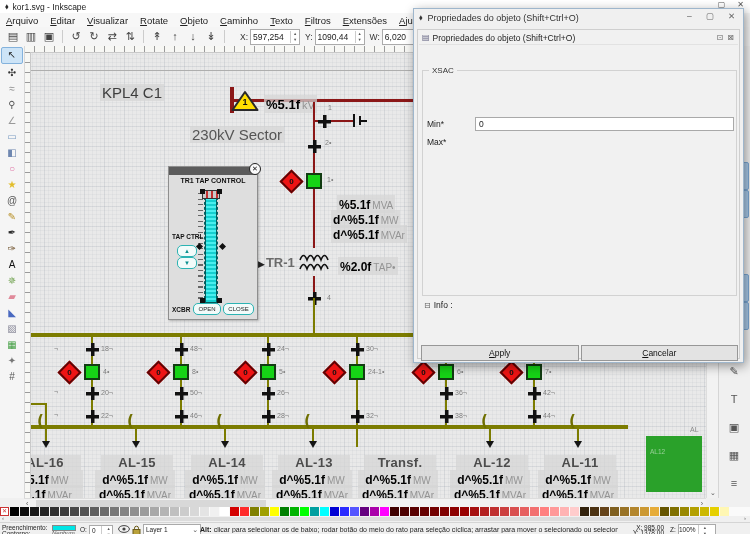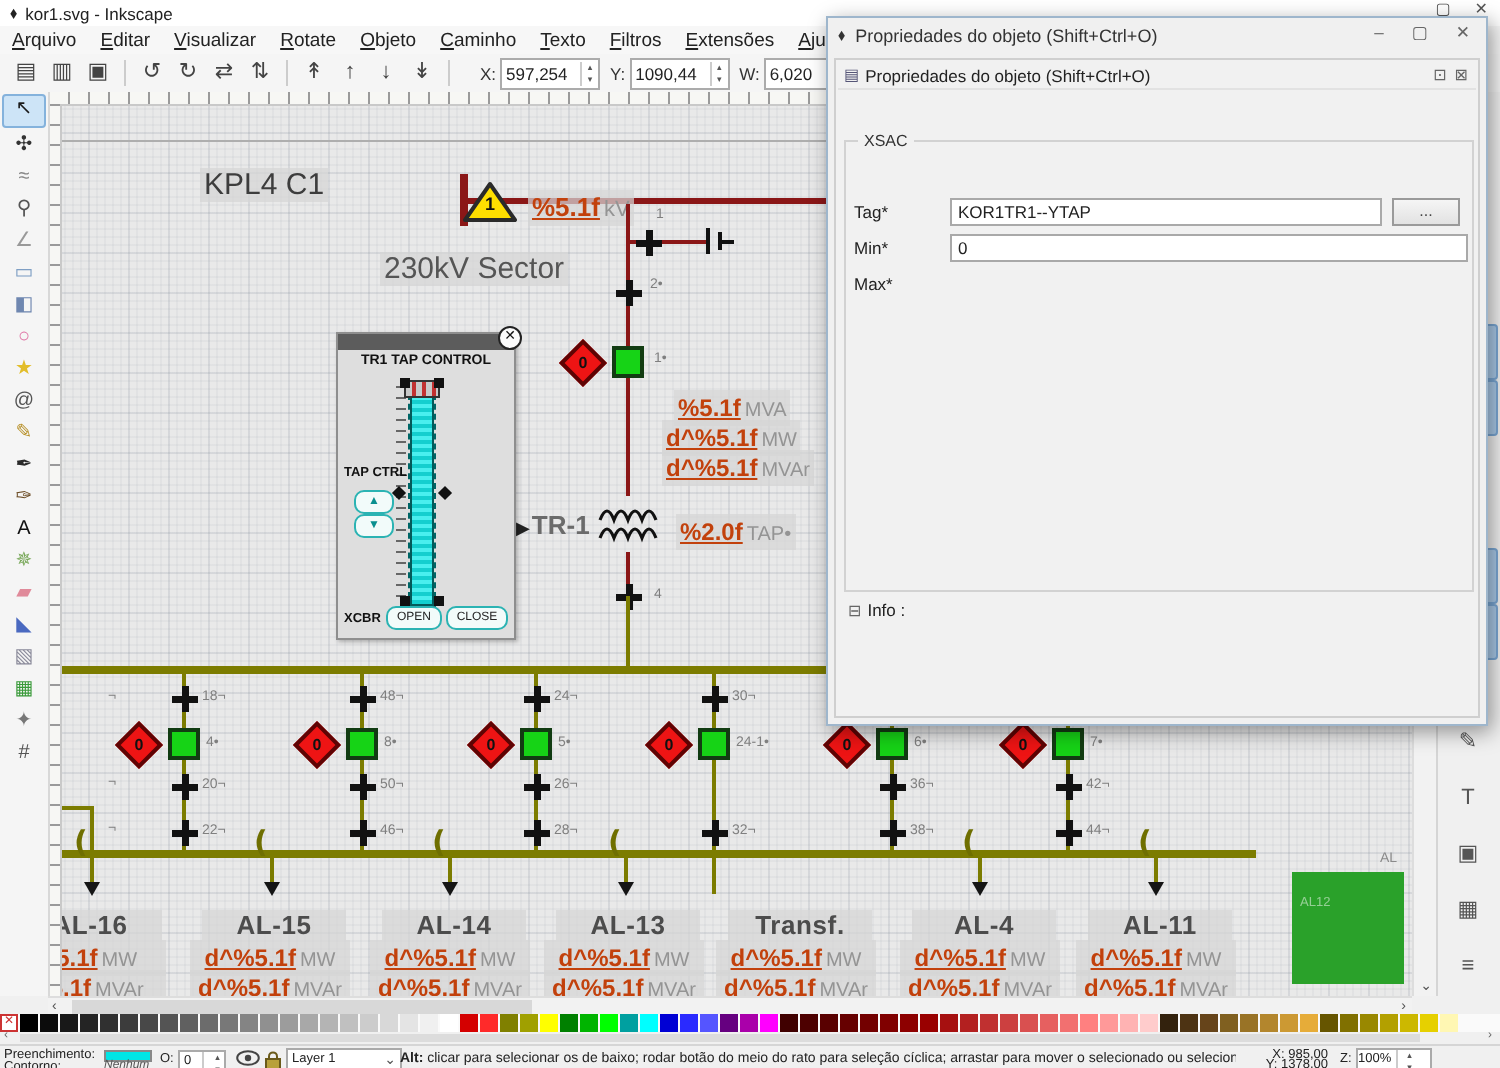"%5.1f" .val { color: #c2410c -> #000000; text-decoration: underline -> none }
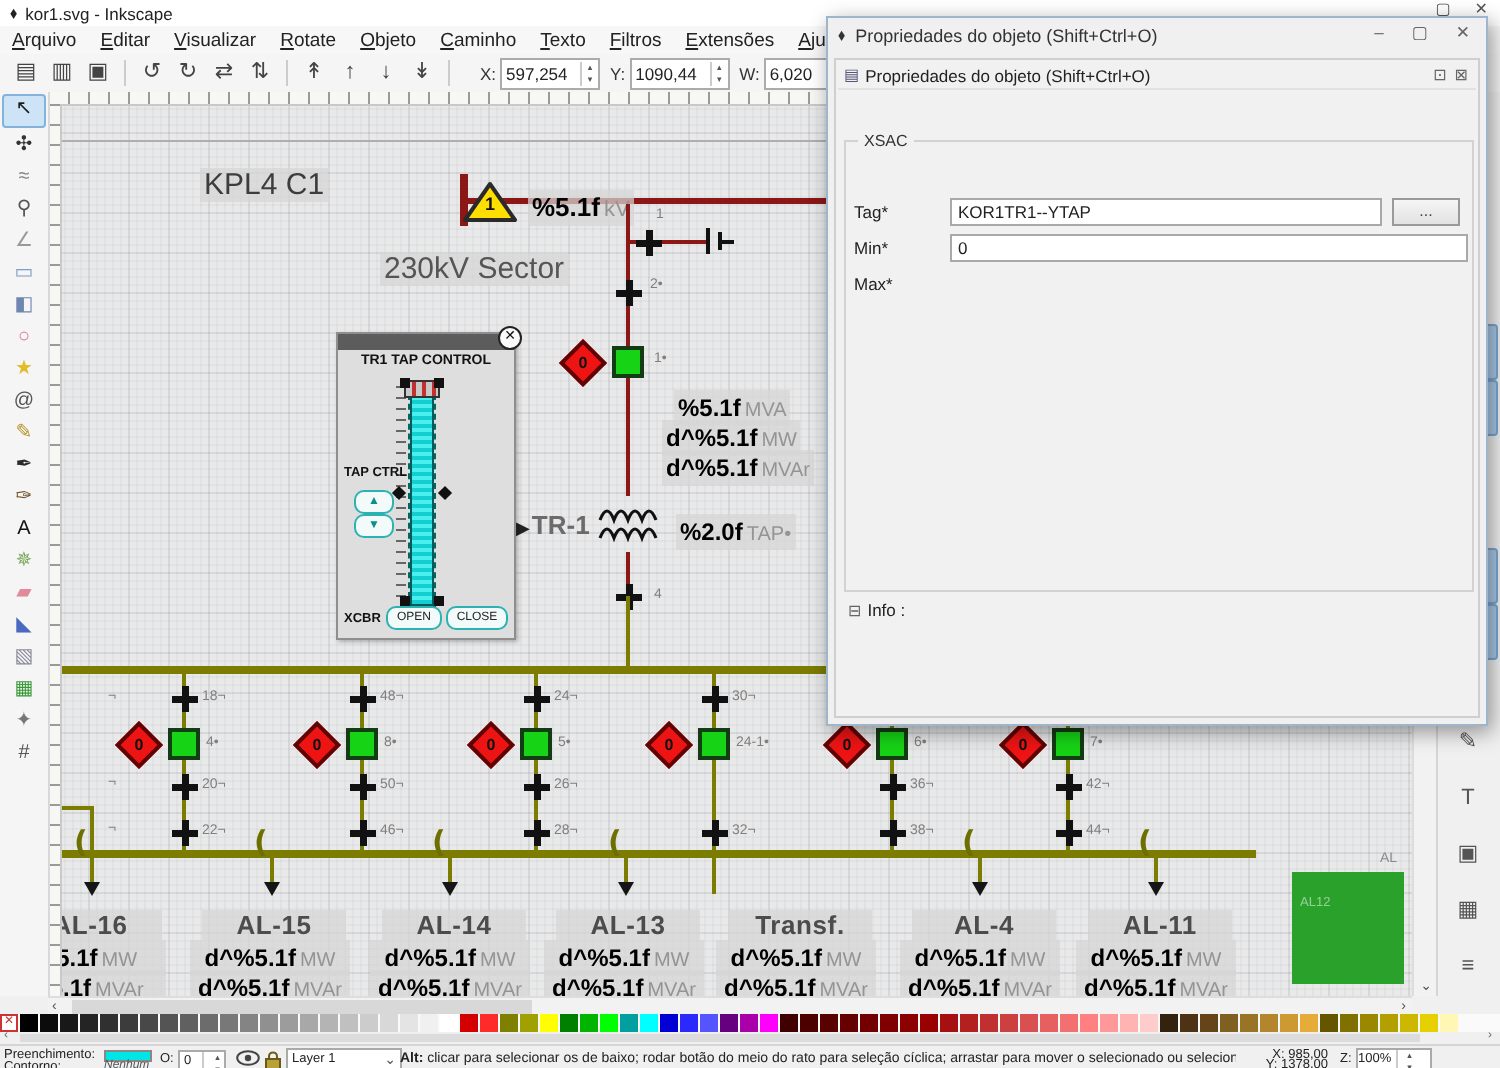"Tag*" div.frow { html: <div> <label>Tag*</label> <span>KOR1TR1--YTAP</span> <span>...</span> </div> -> none }
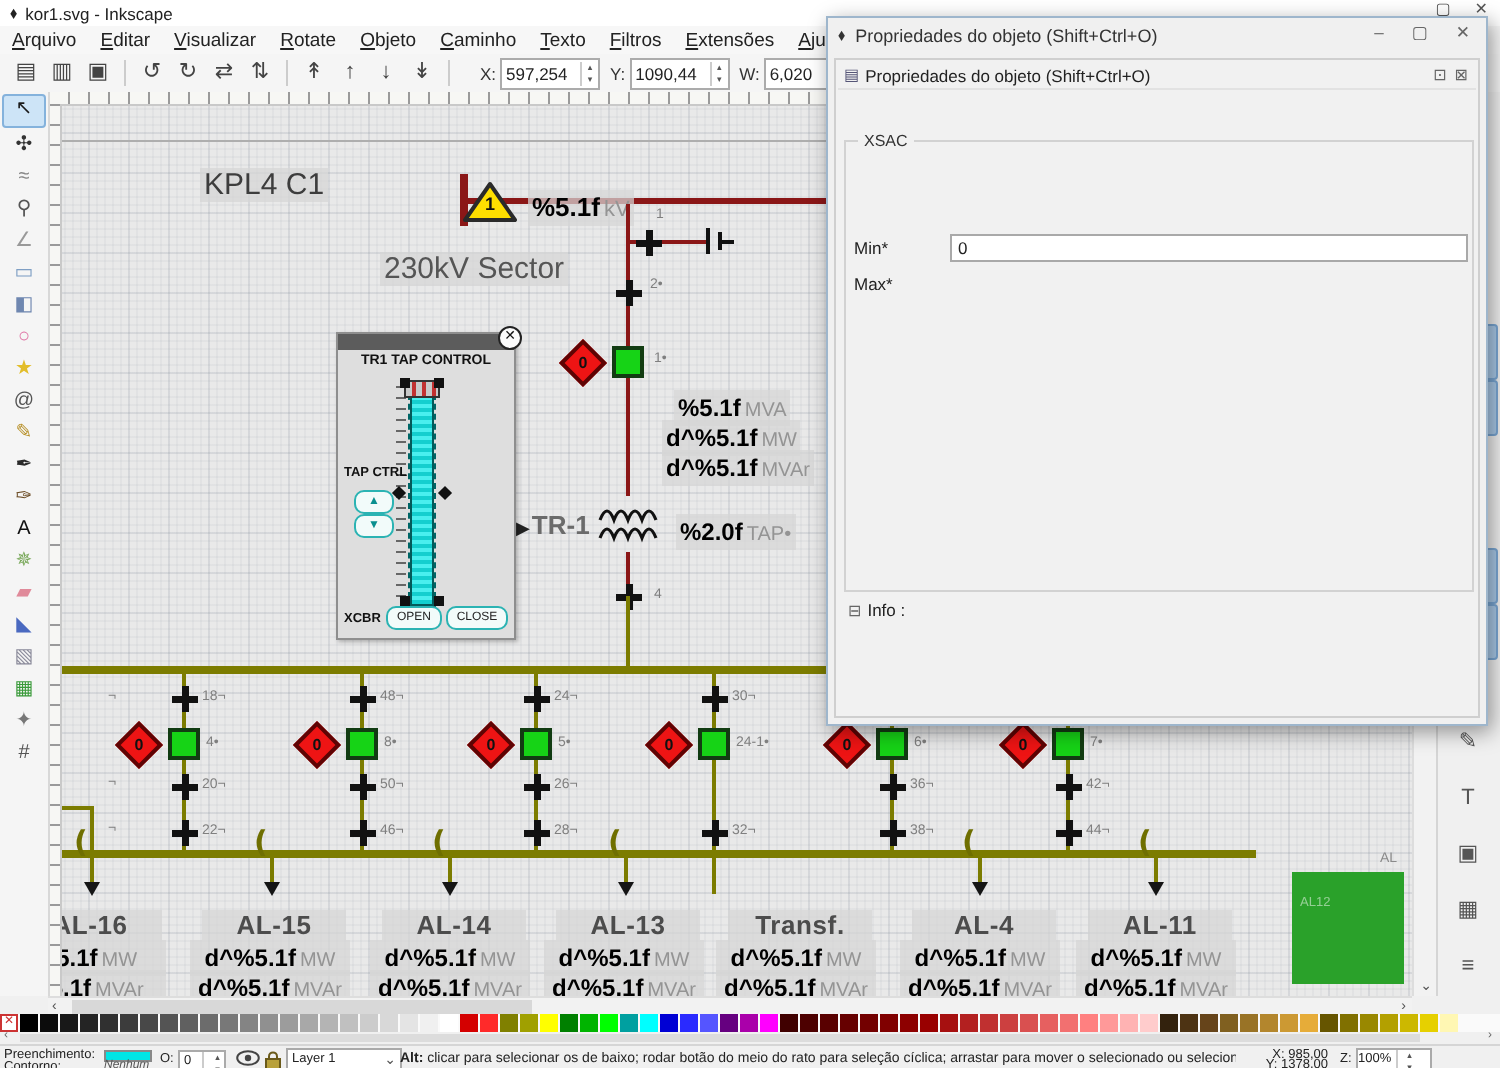"Apply" span.dlg-btn { html: none -> <span>Apply</span> }
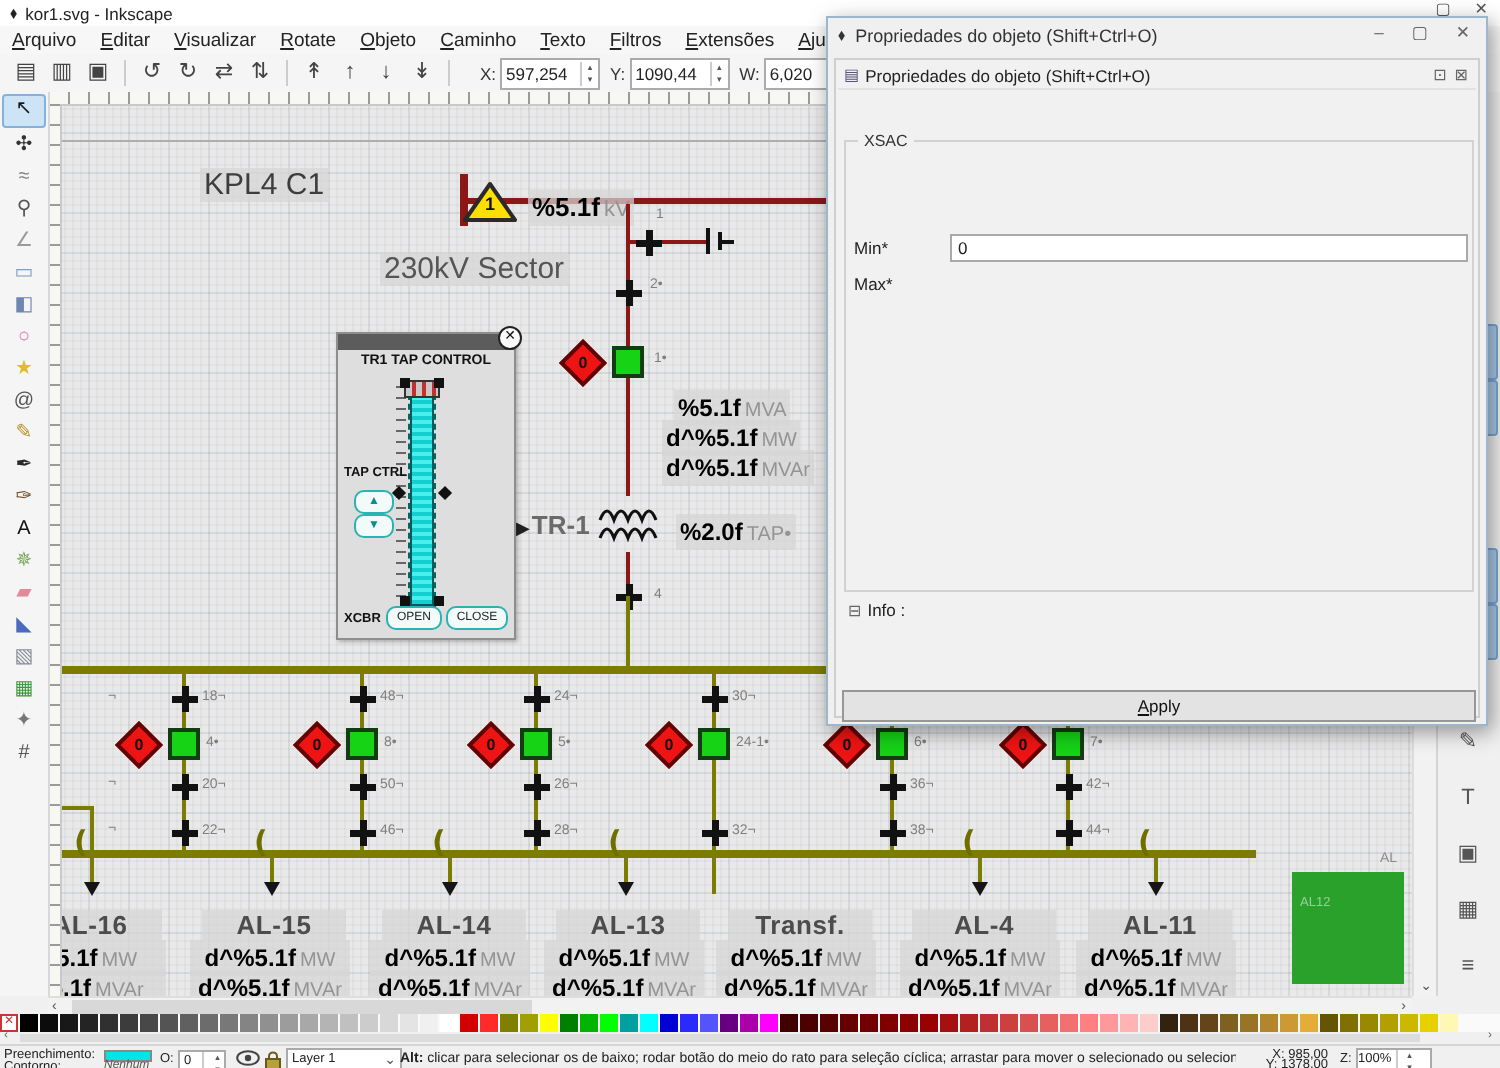"Cancelar" span.dlg-btn { html: none -> <span>Cancelar</span> }
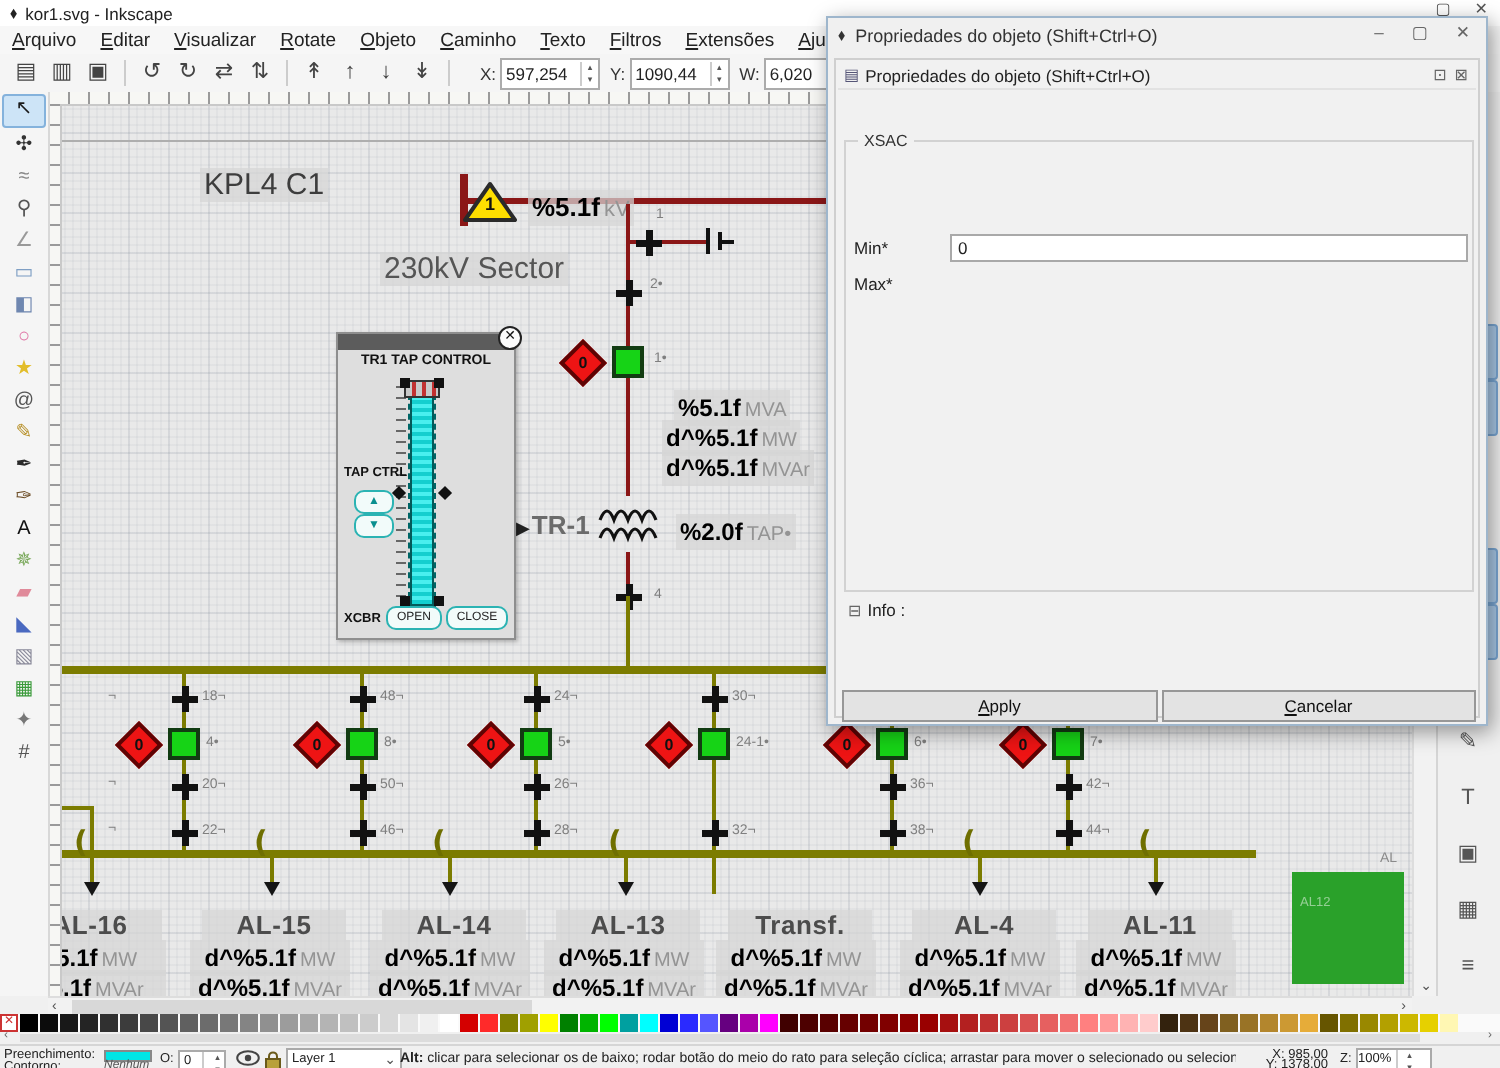"AL-4" div.abs { text: AL-4 -> AL-12 }
